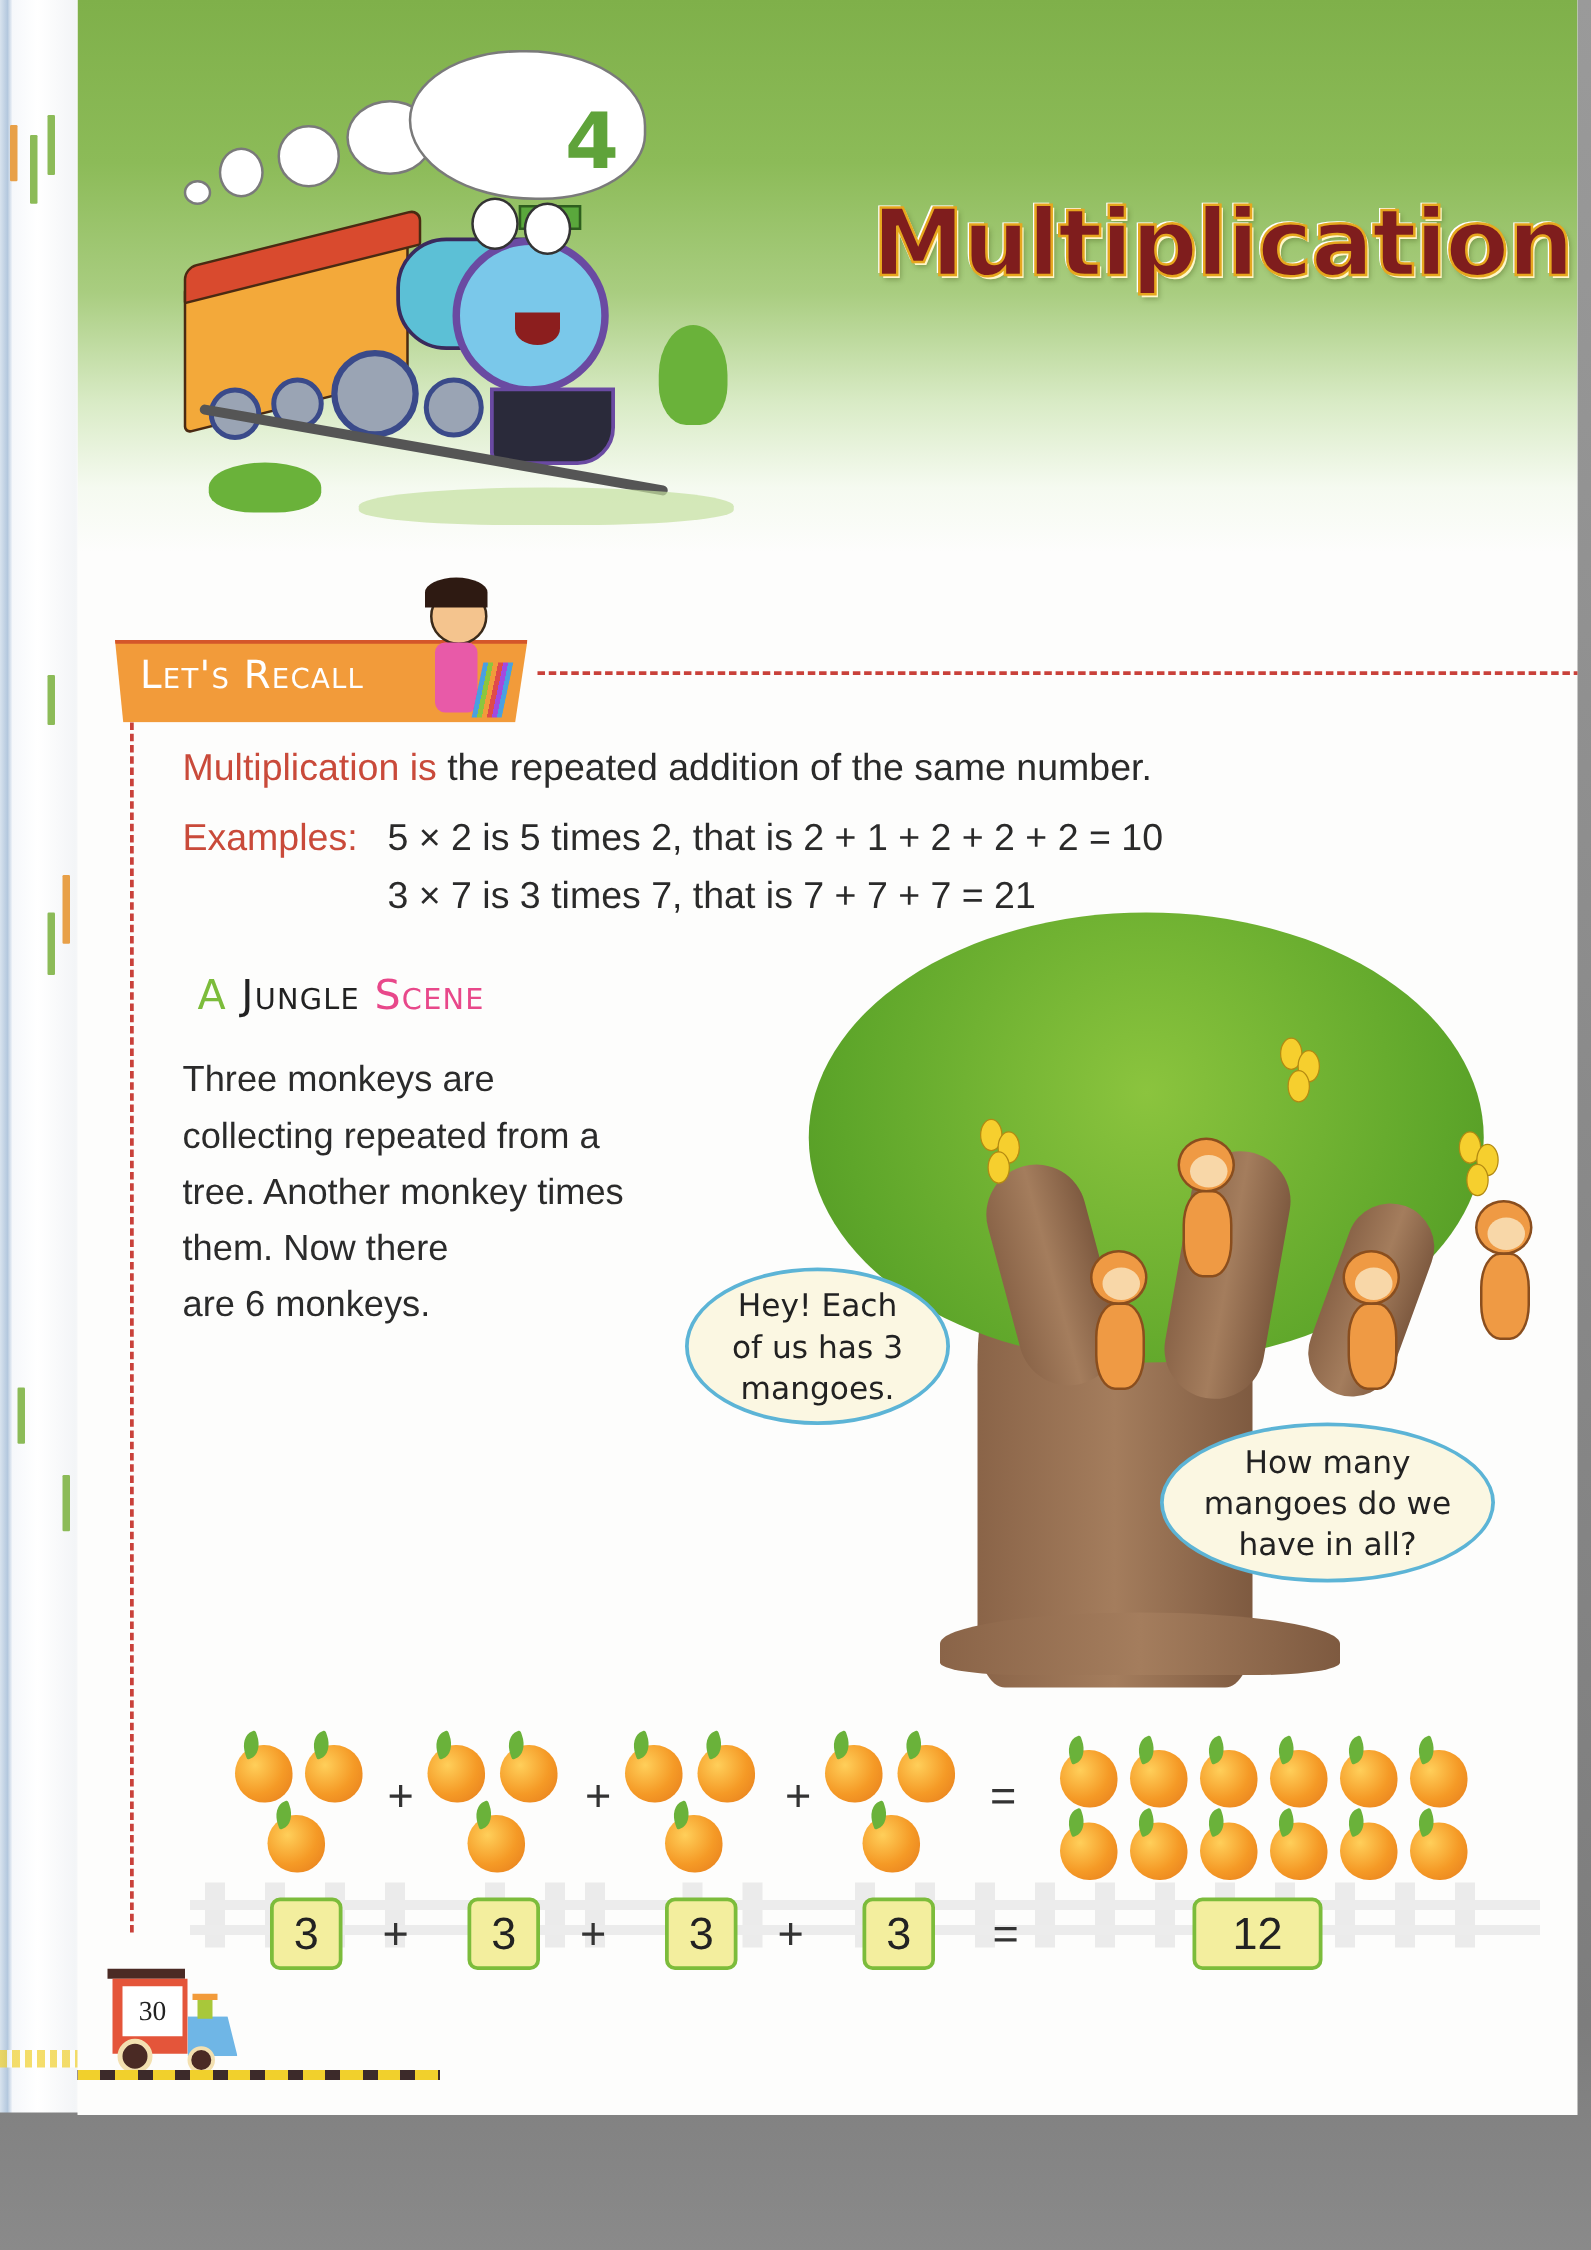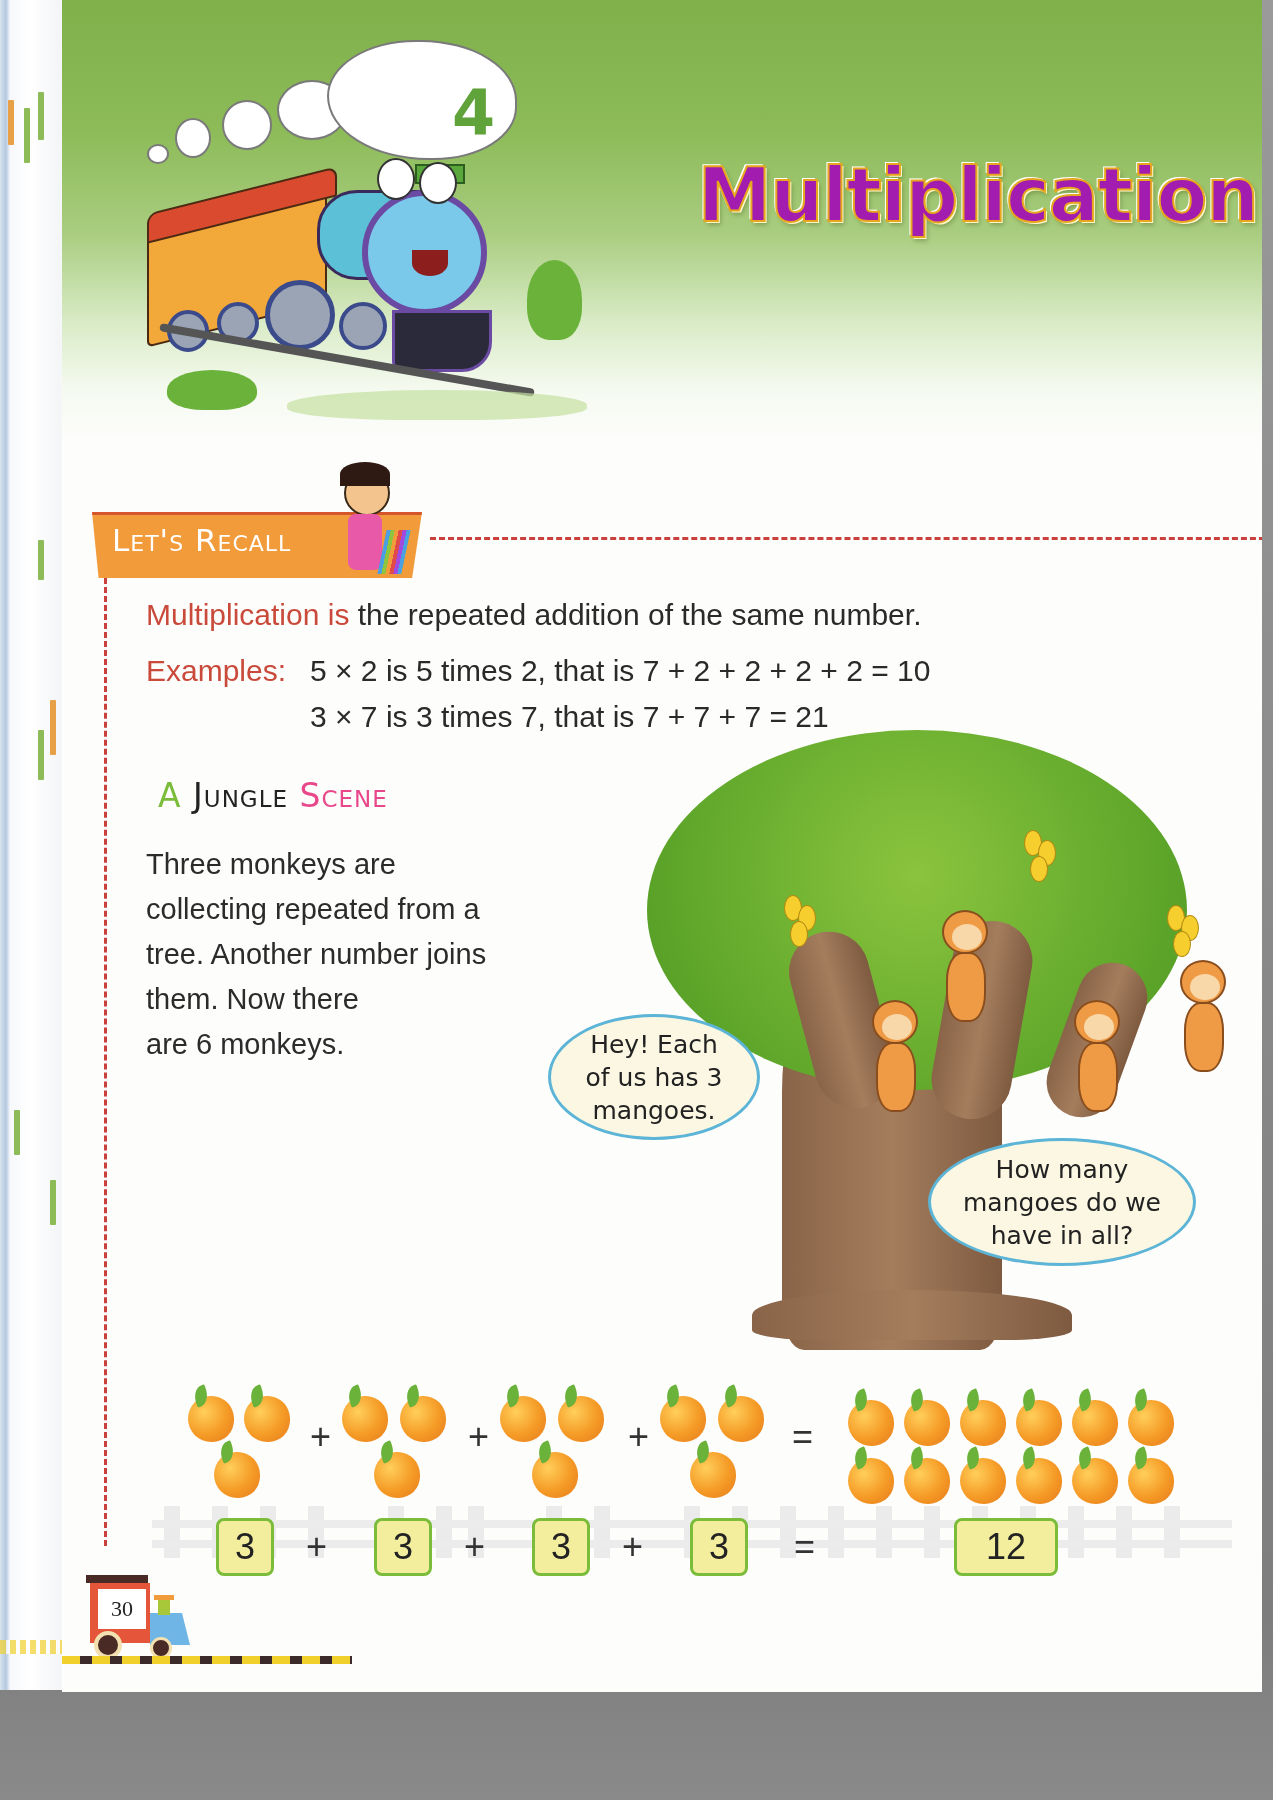"Multiplication" .chapter-title { color: #a21caf -> #7f1d1d }
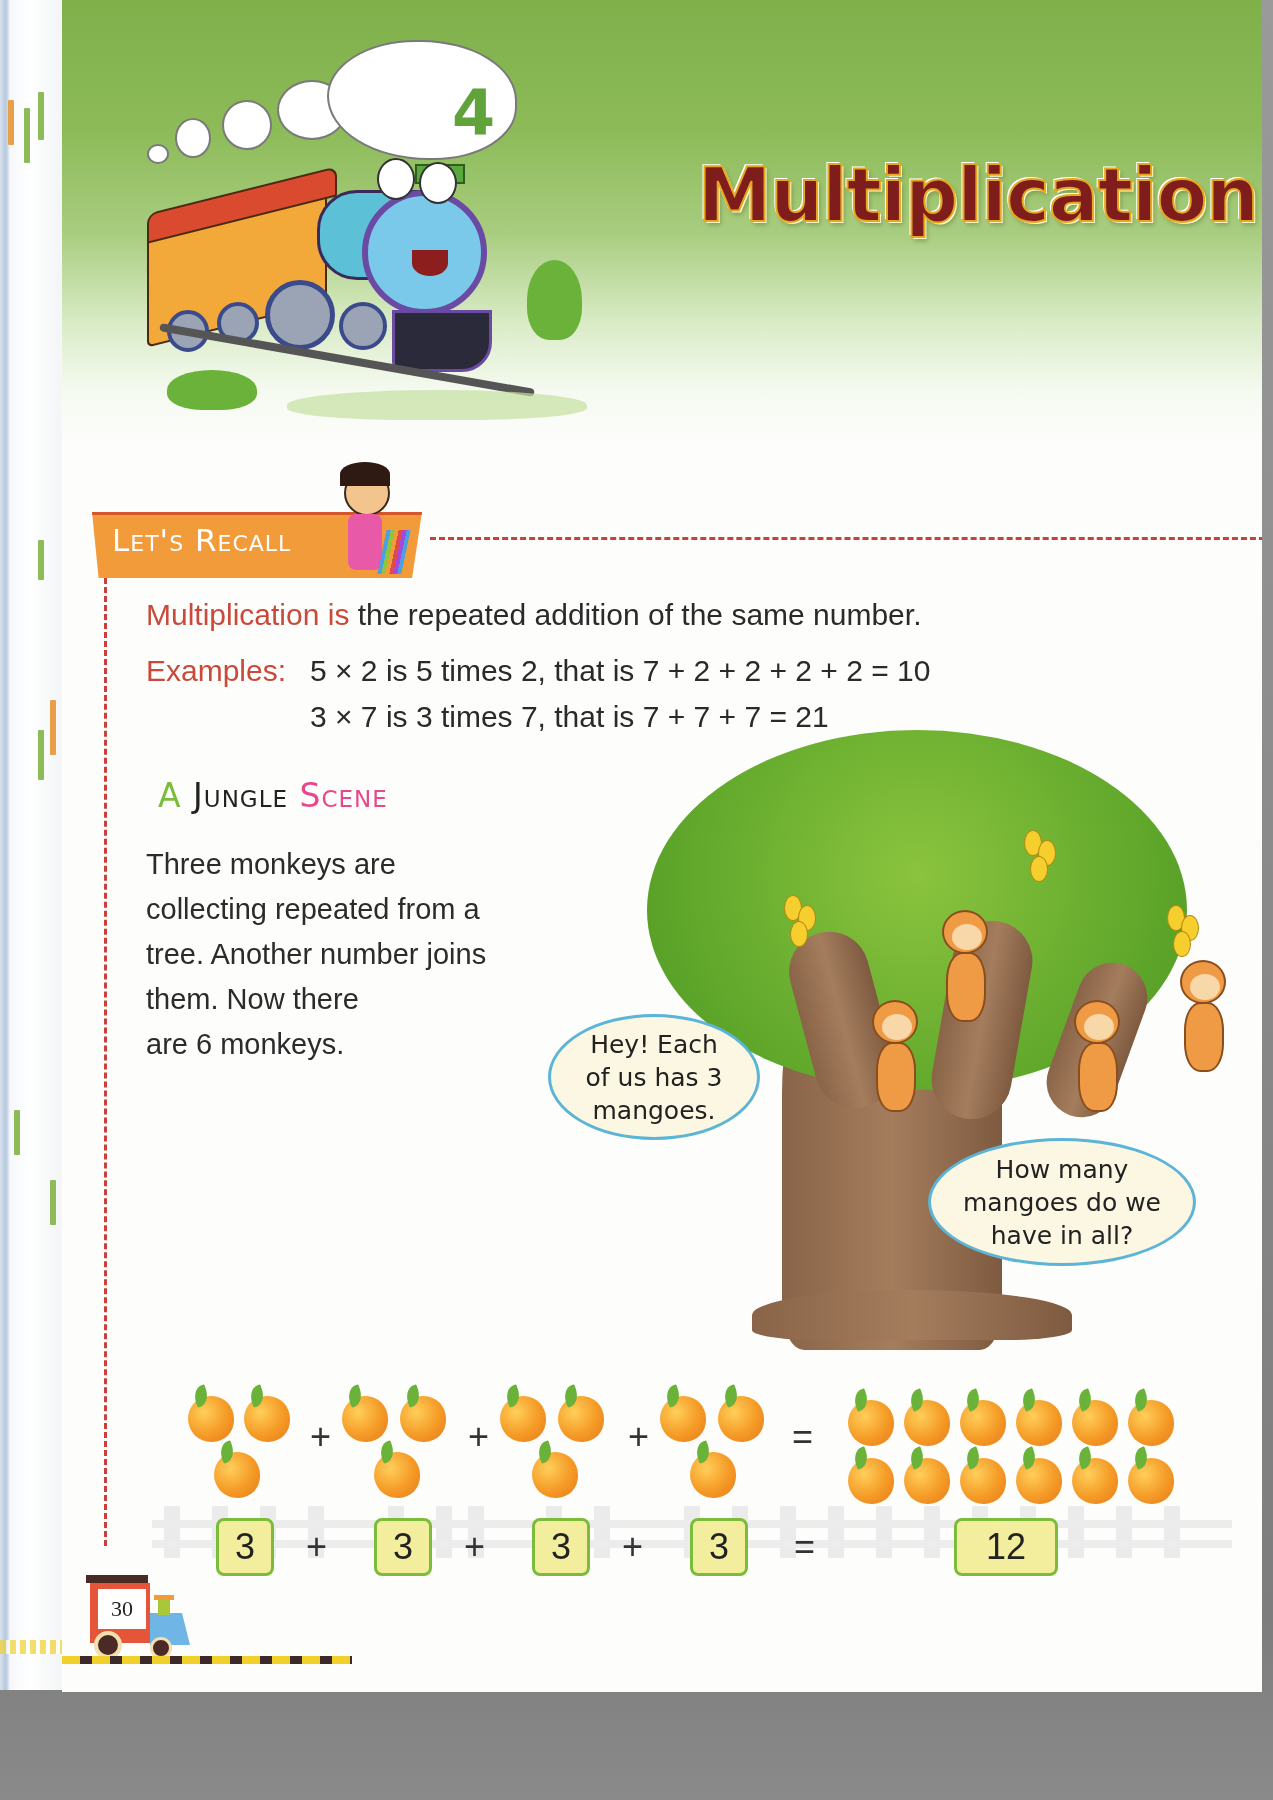"5 × 2 is 5" div.example-line { text: 7 + 2 -> 2 + 1 }
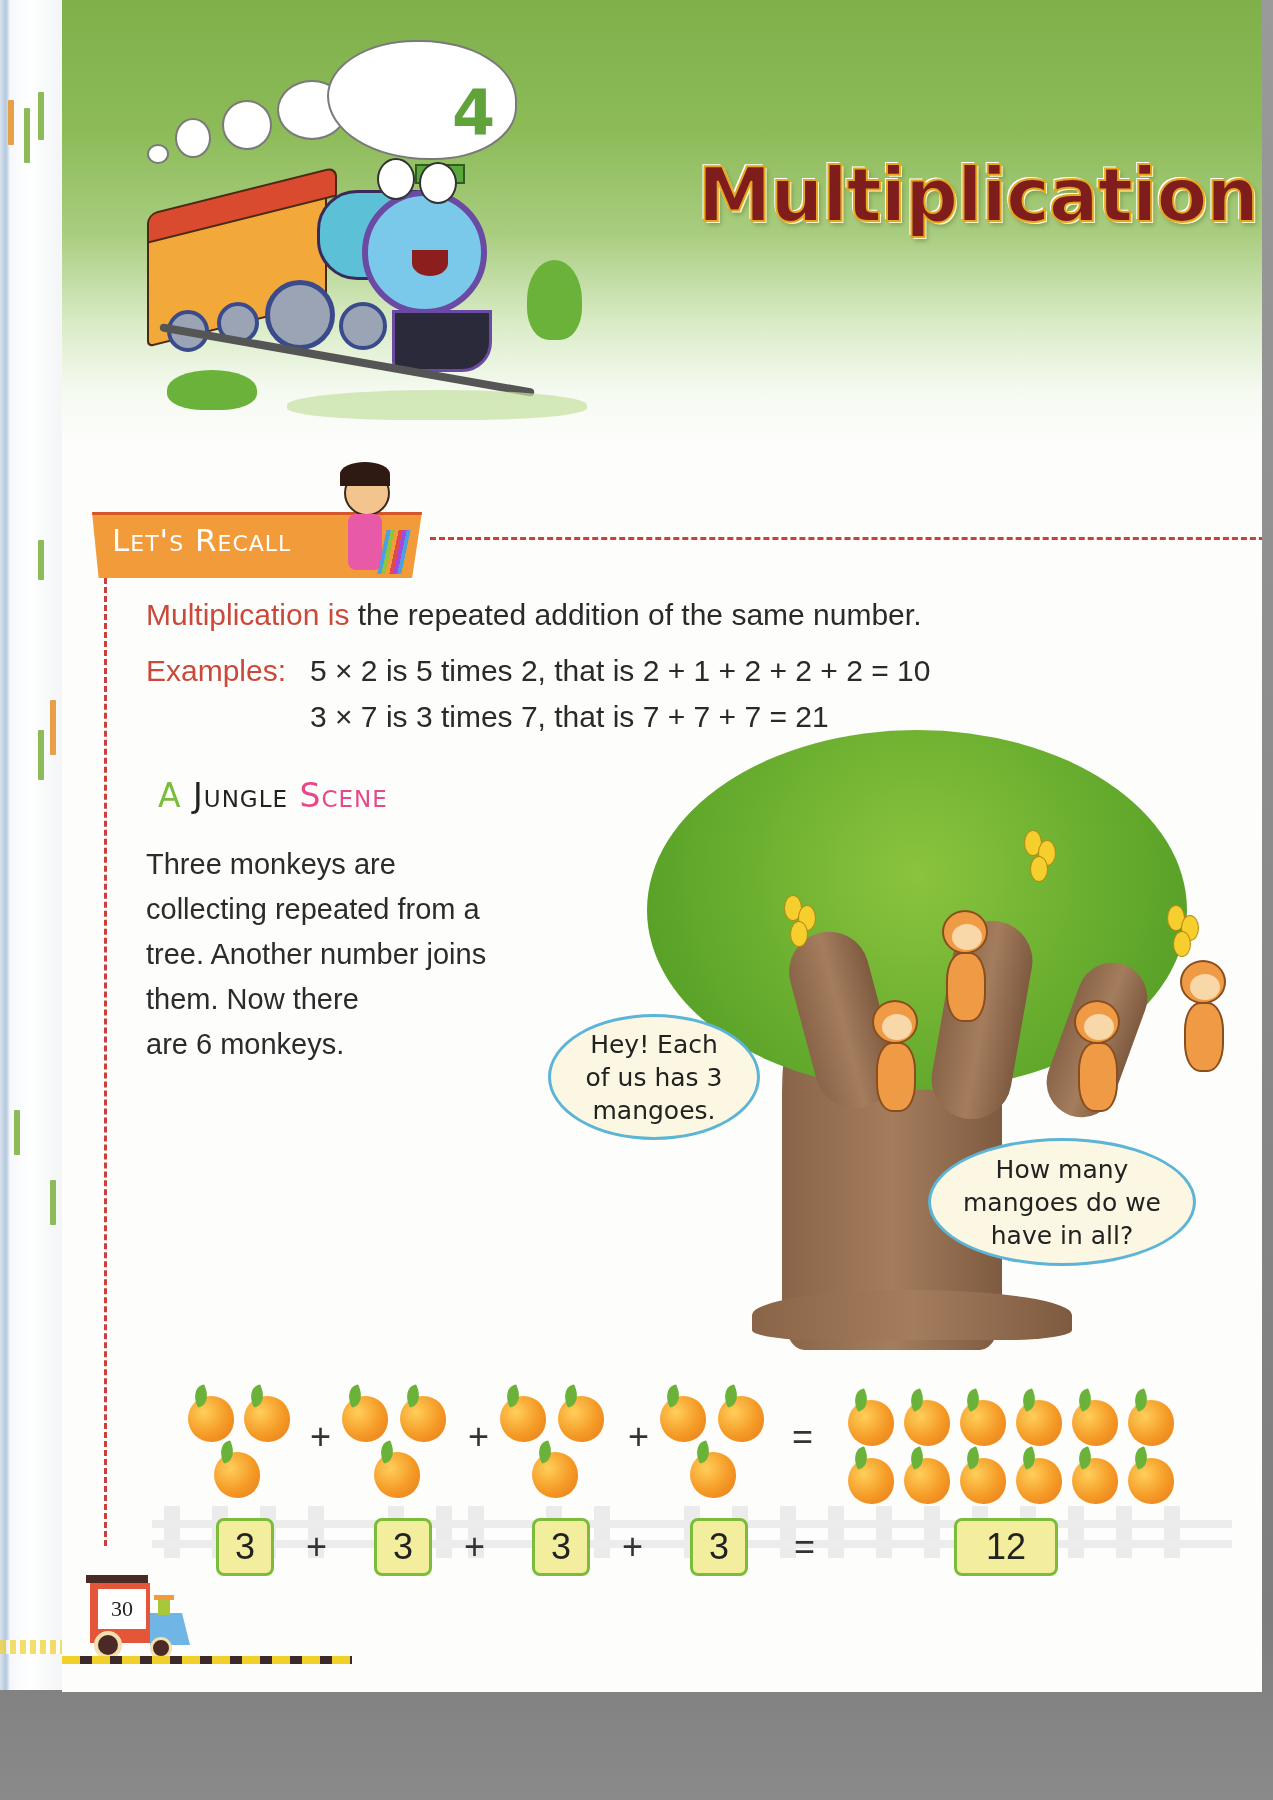"tree. Another number joins" div { text: number joins -> monkey times }
